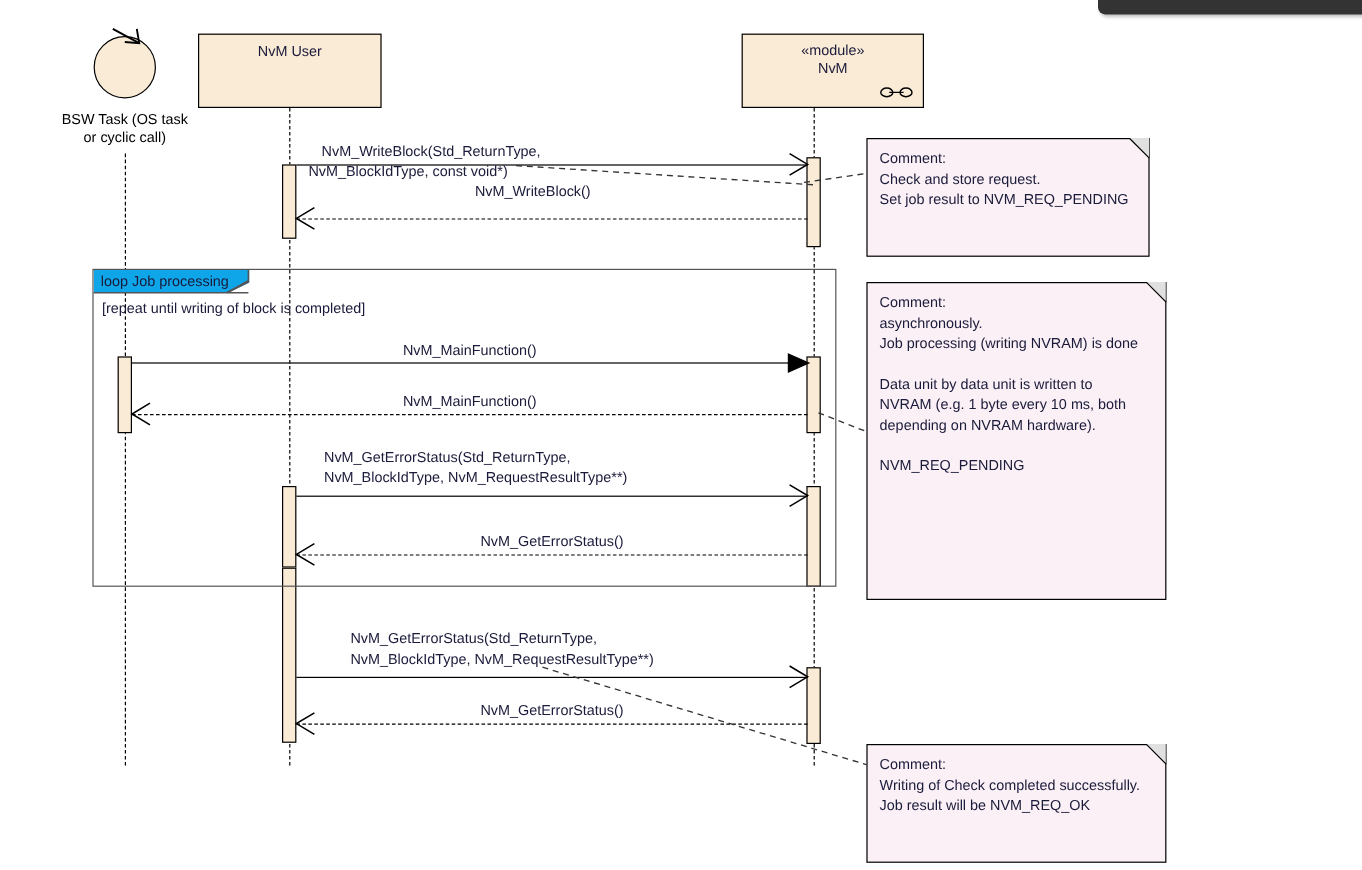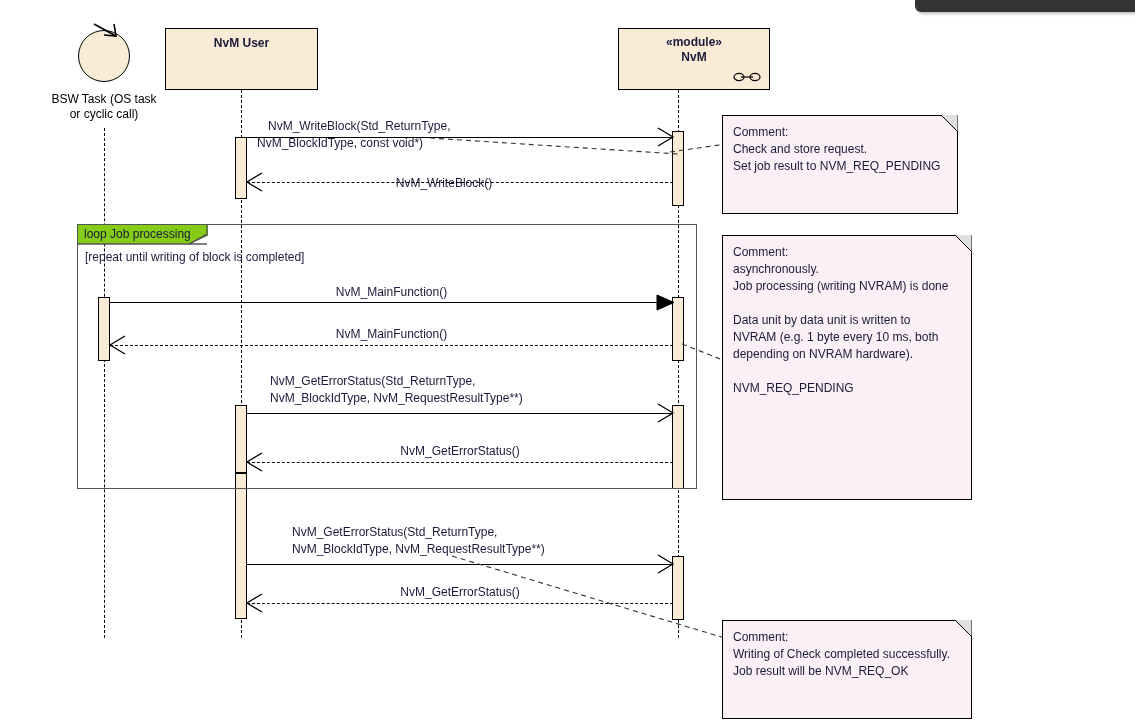"NvM User" .head-box .ln { font-weight: bold -> none }
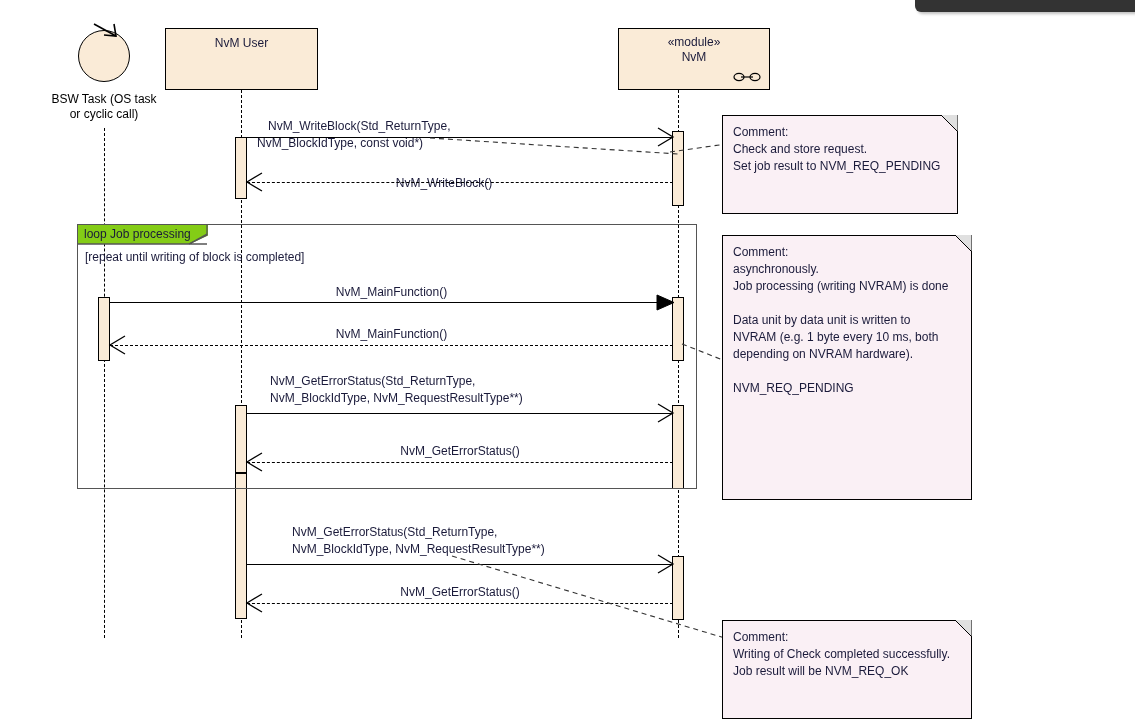"NvM_WriteBlock()" div.abs { top: 176px -> 152px }
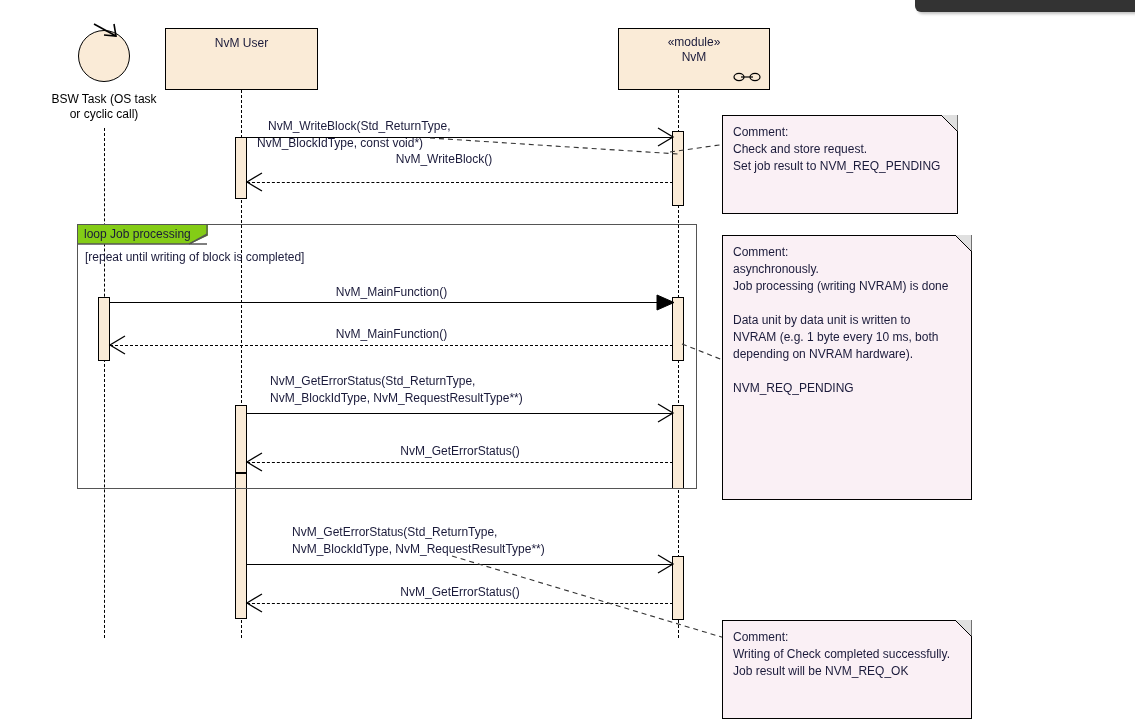"loop Job processing" .frag-tab { background: #84cc16 -> #0ea5e9 }
